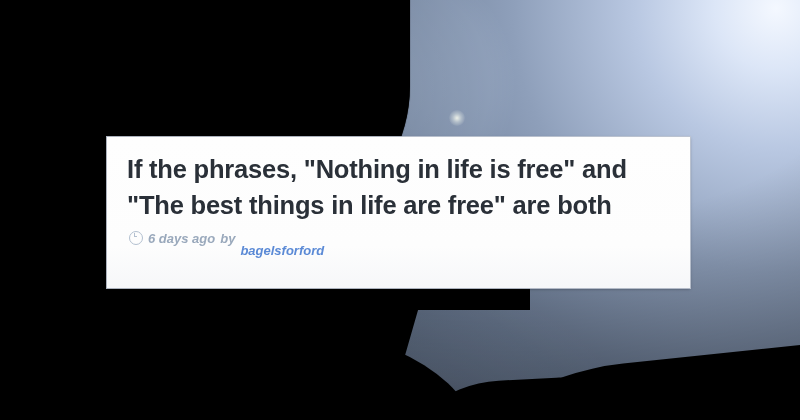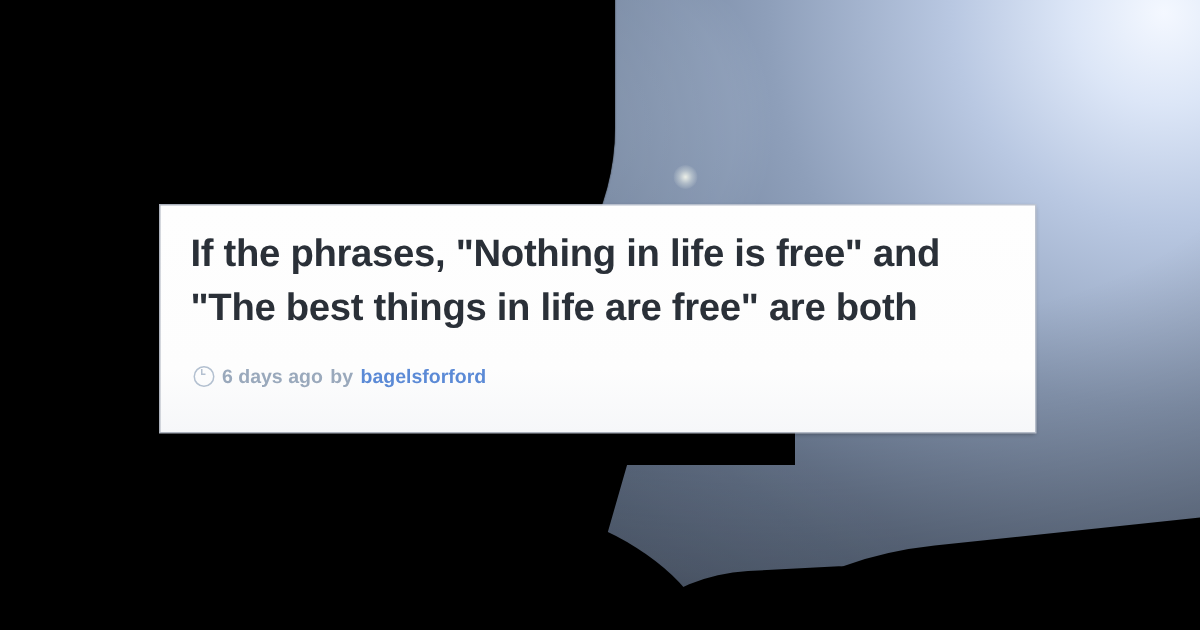"6 days ago" .meta-row { align-items: flex-end -> flex-start; font-style: none -> italic }
